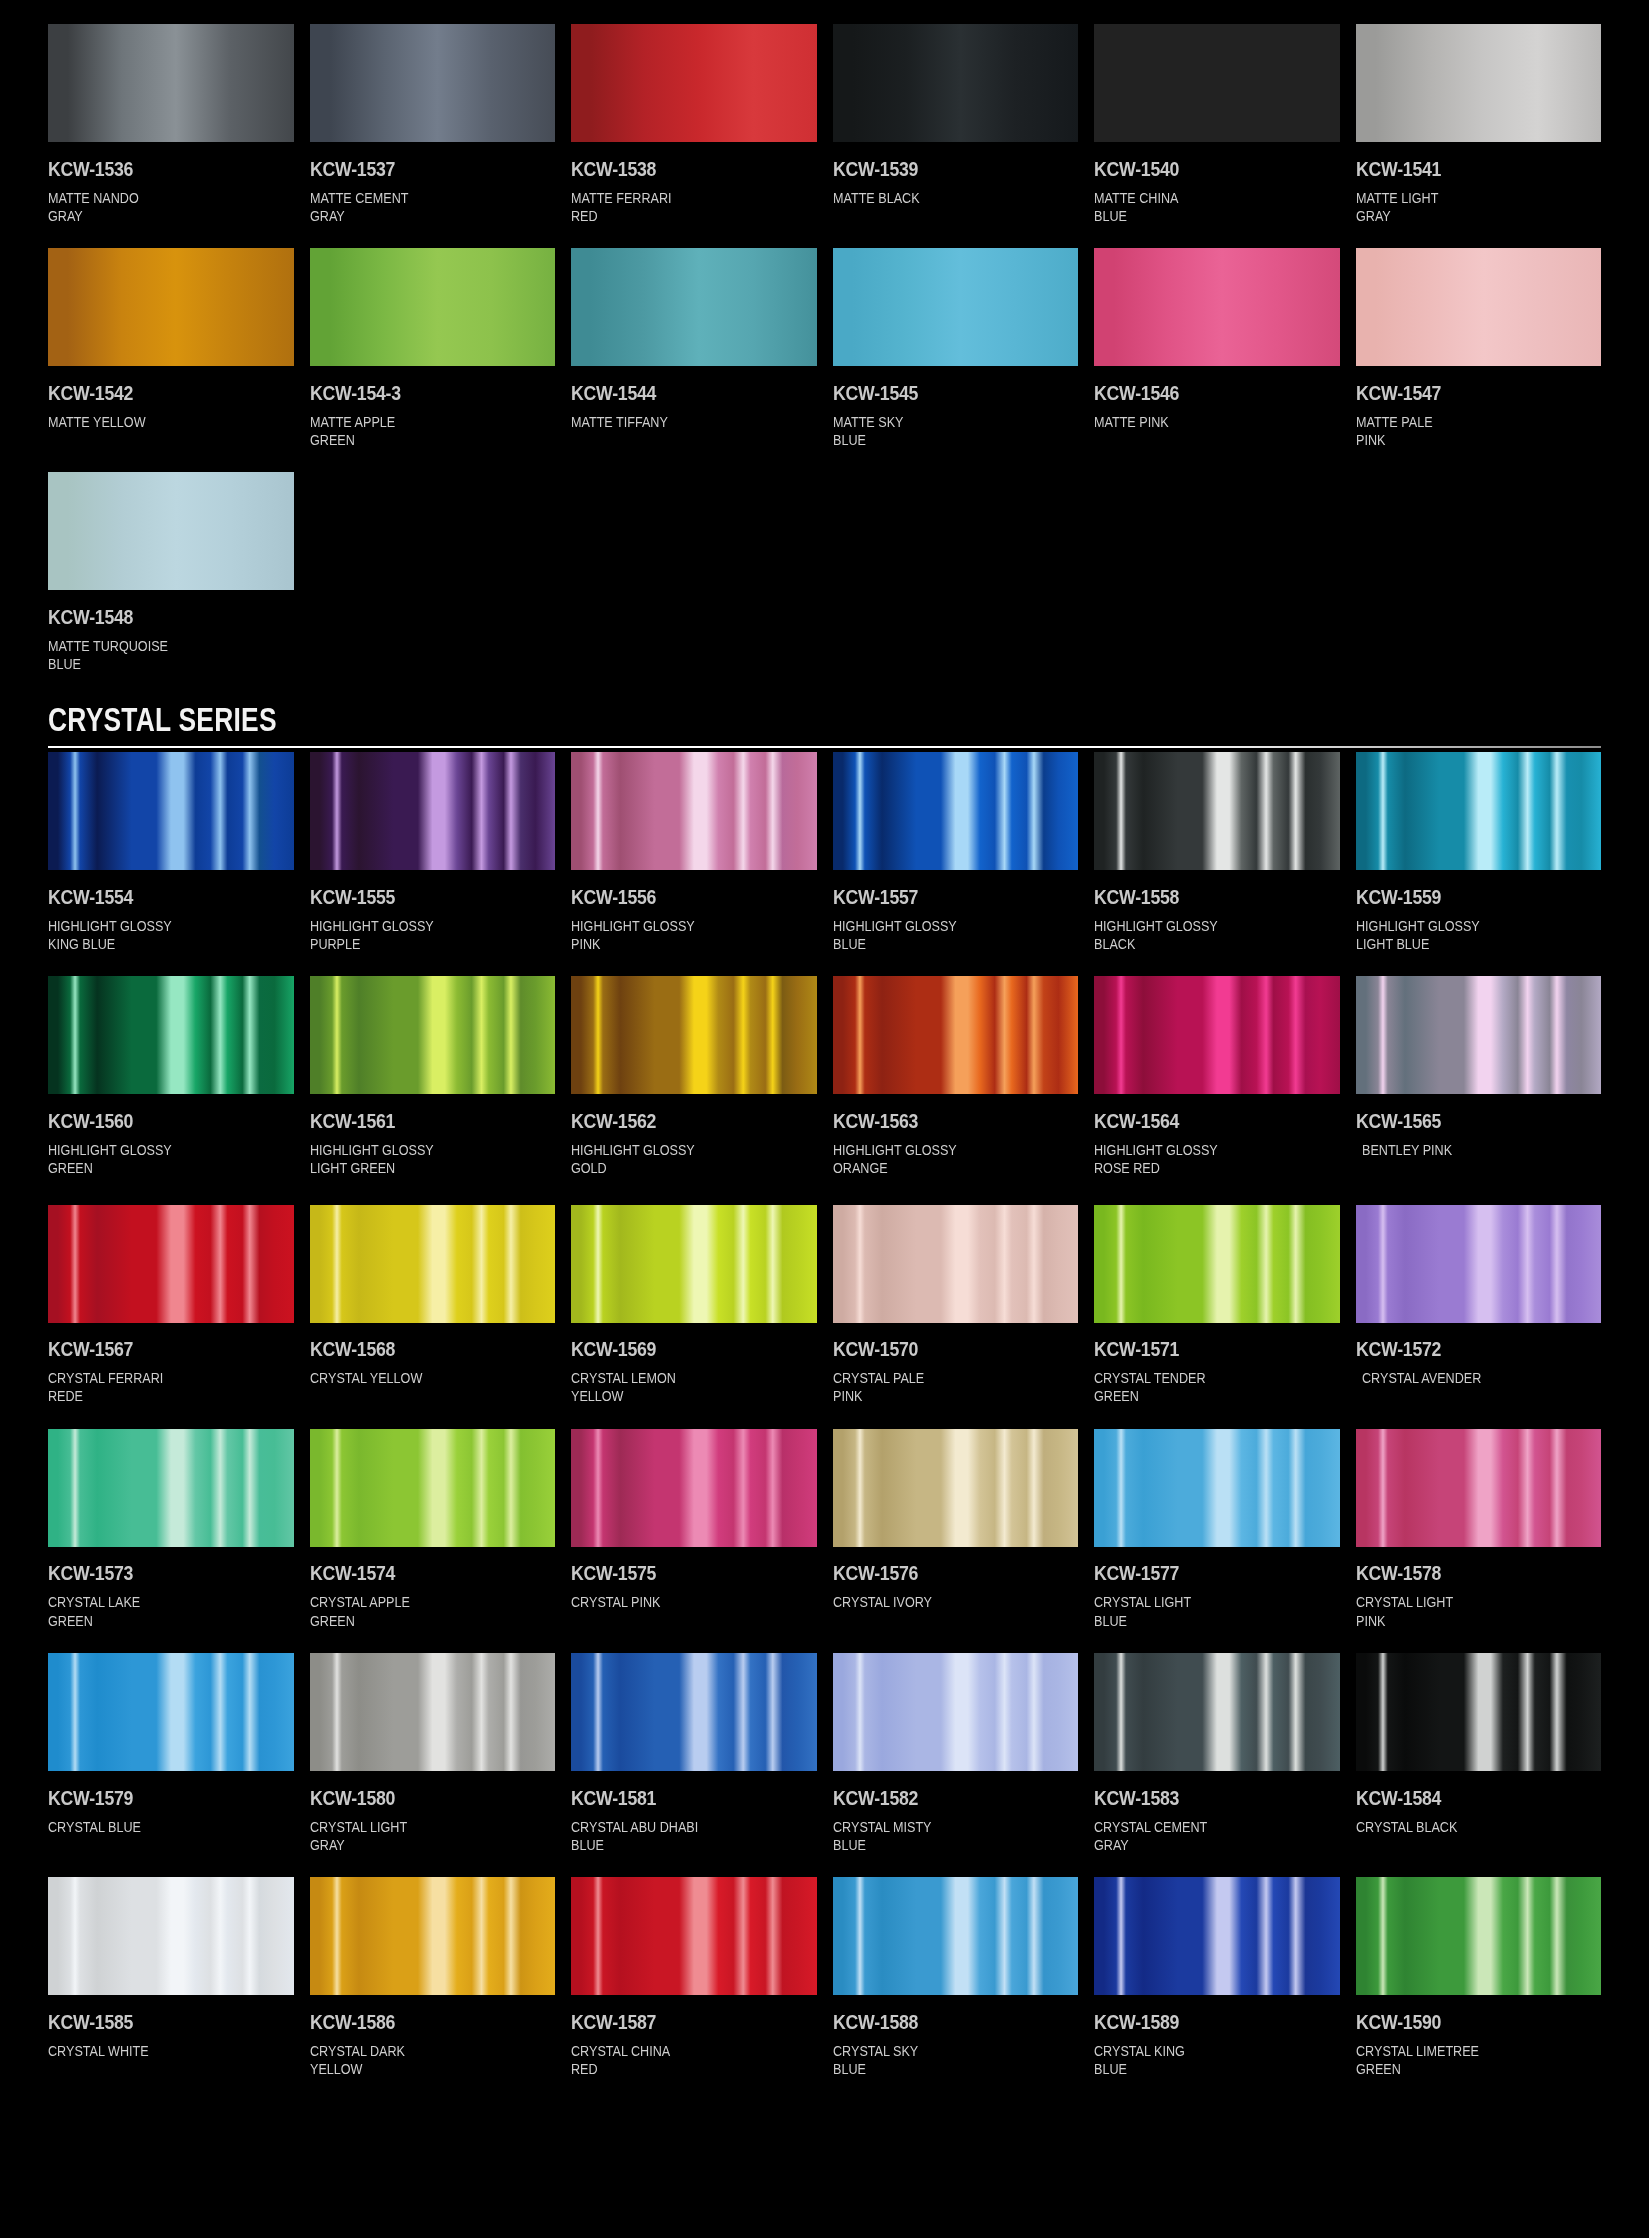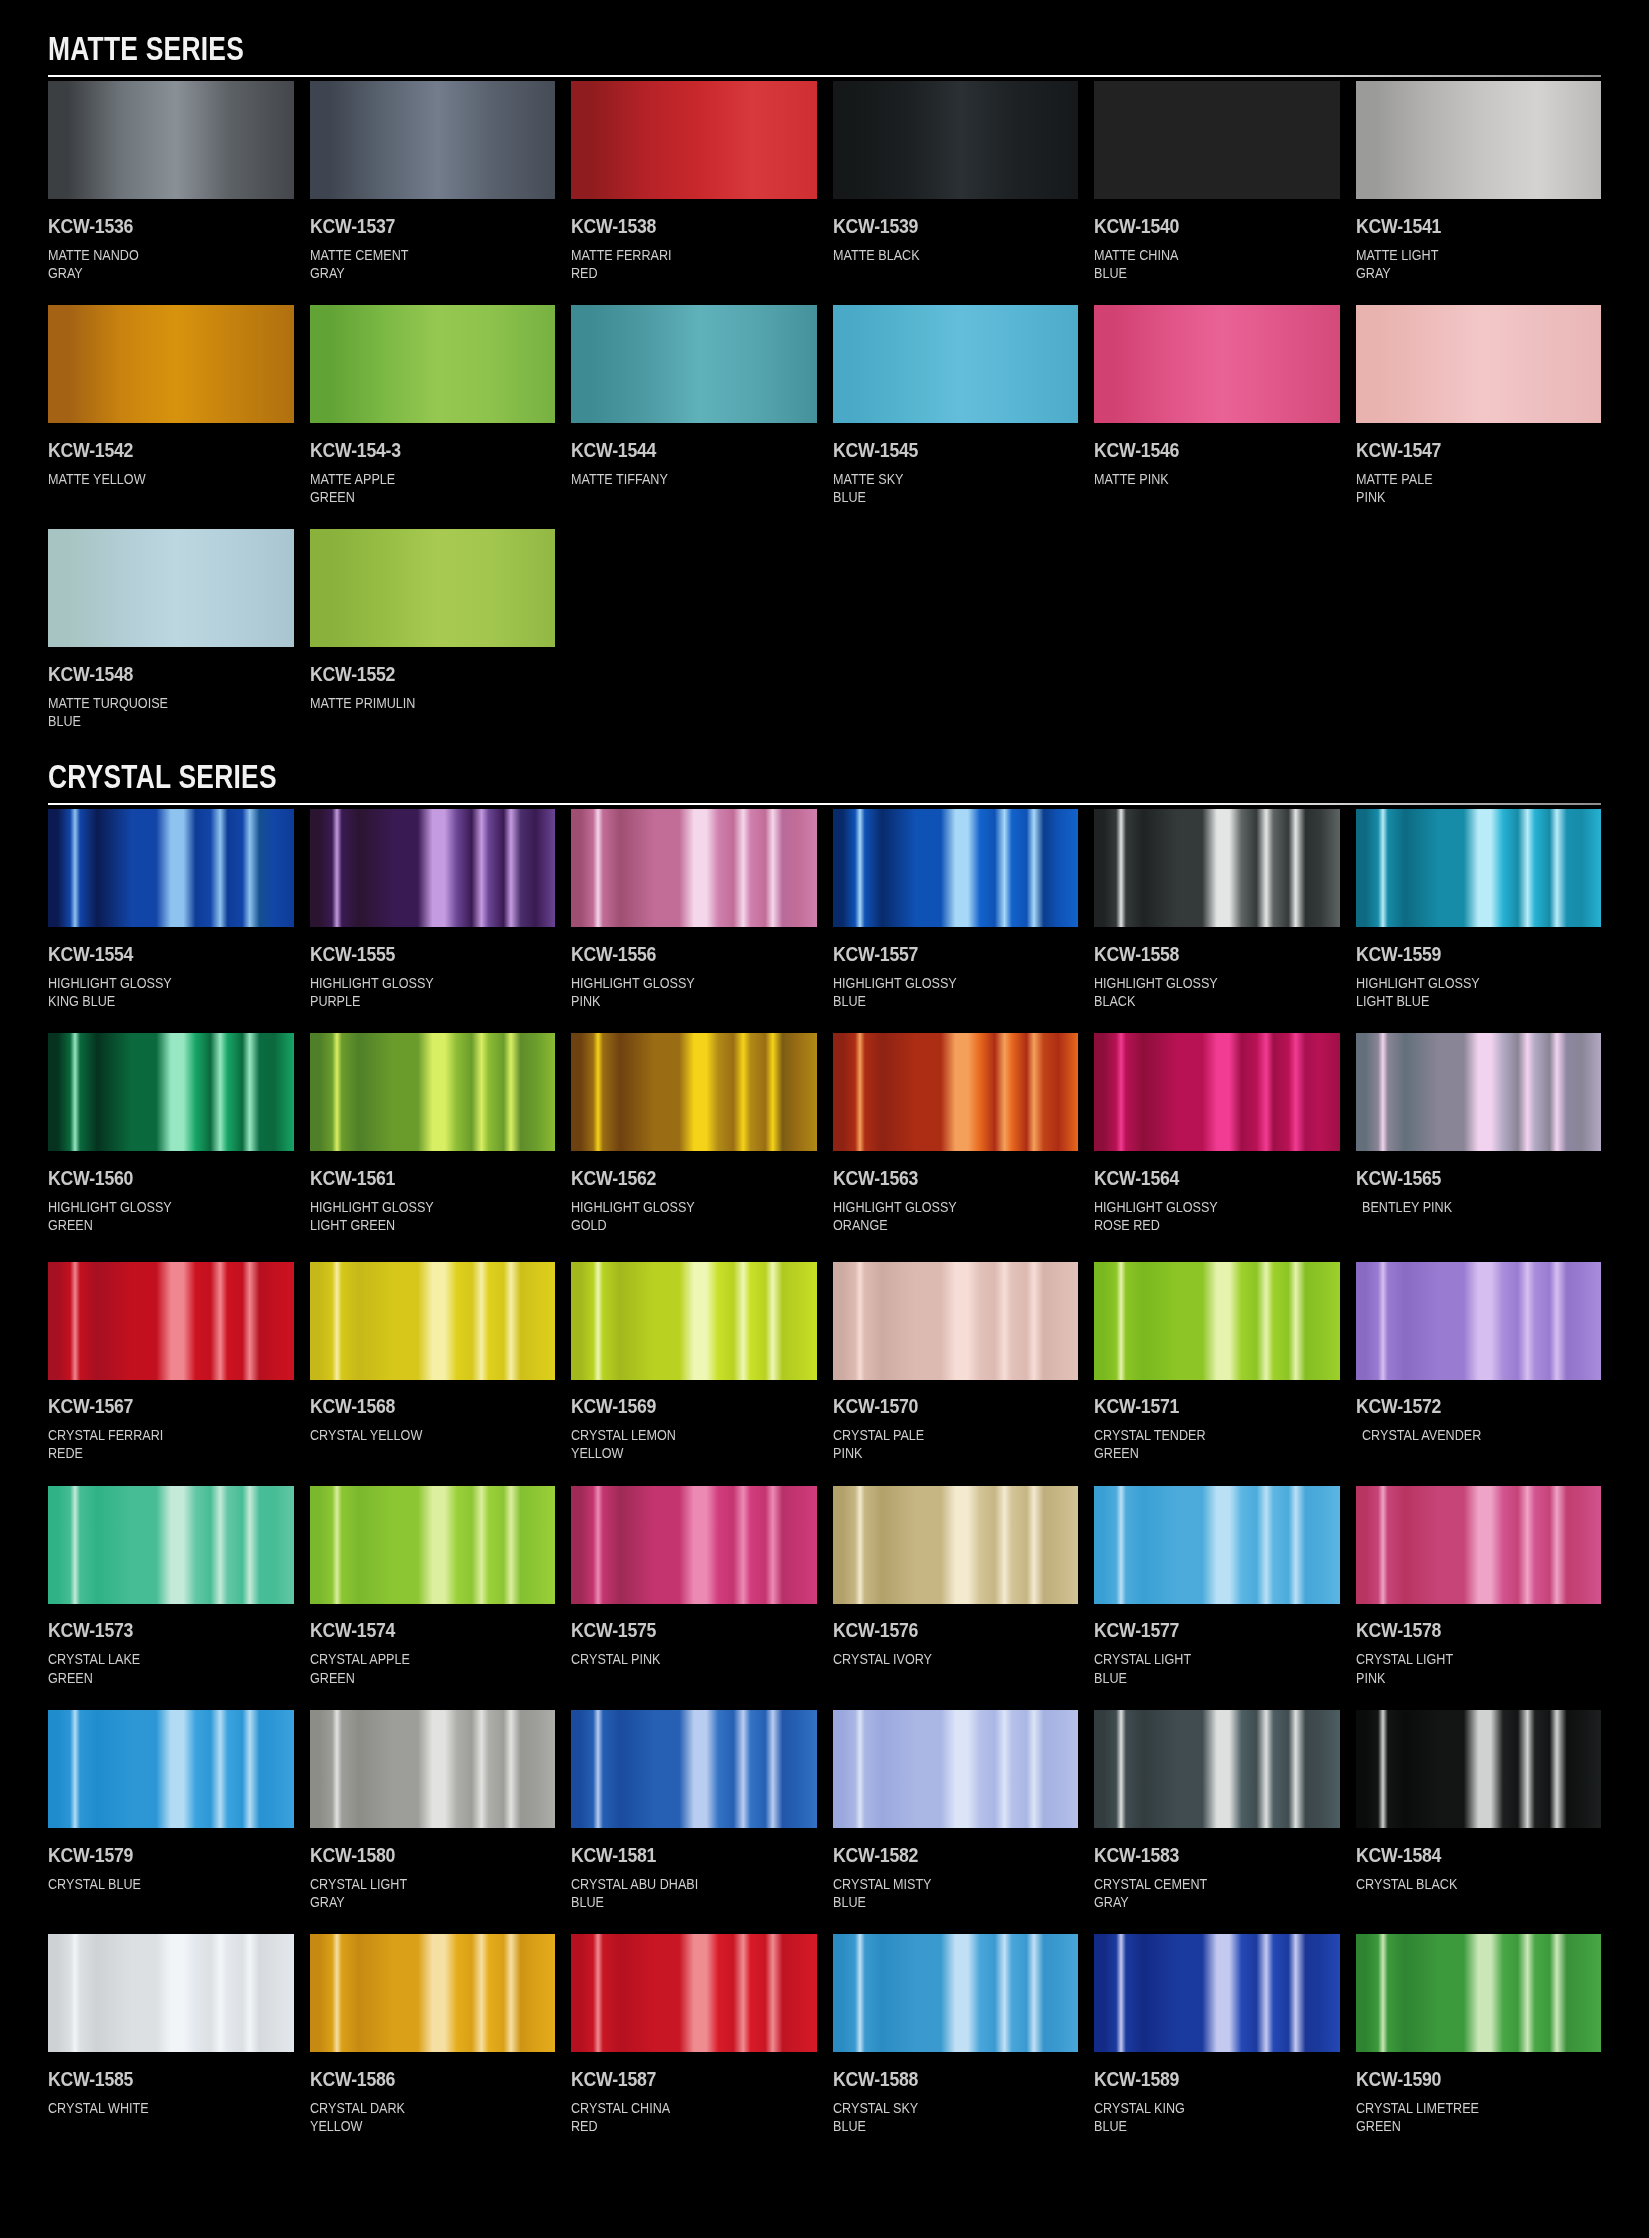"MATTE SERIES" div.section-head { html: <div> <div>MATTE SERIES</div> <div></div> </div> -> none }
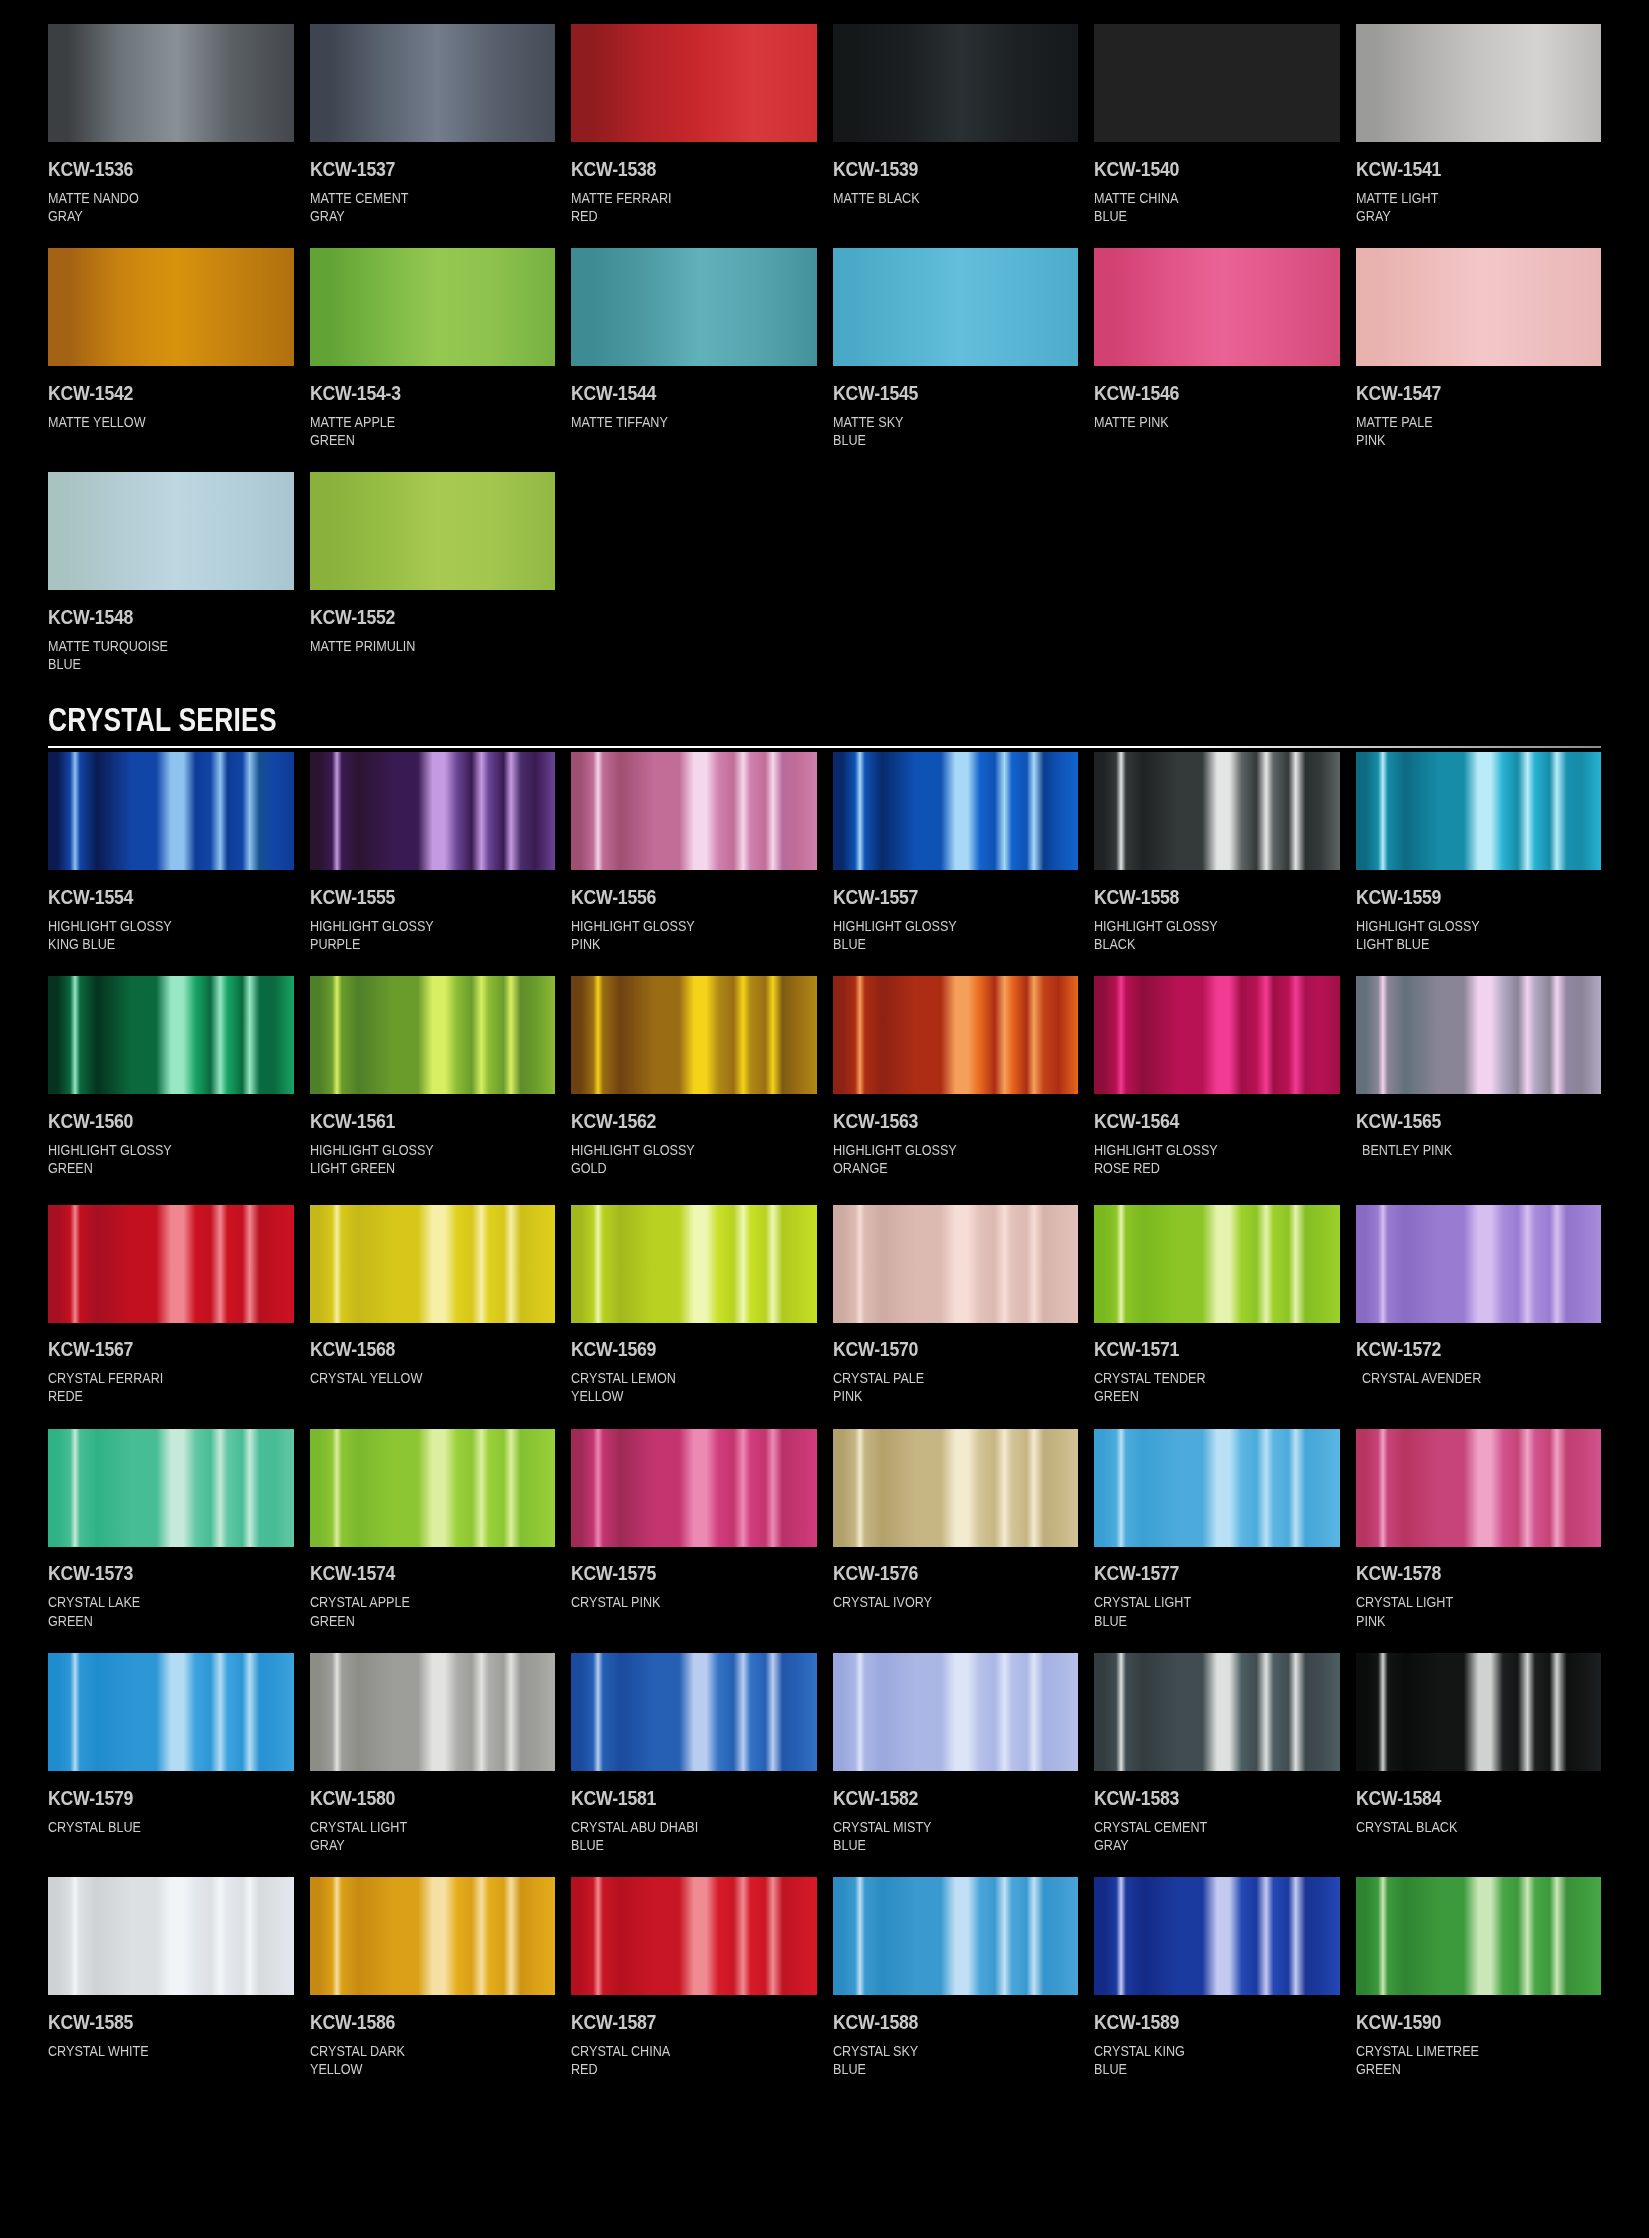"KCW-1552" div.cell { html: <div> <div></div> <div>KCW-1552</div> <div>MATTE PRIMULIN</div> </div> -> none }
